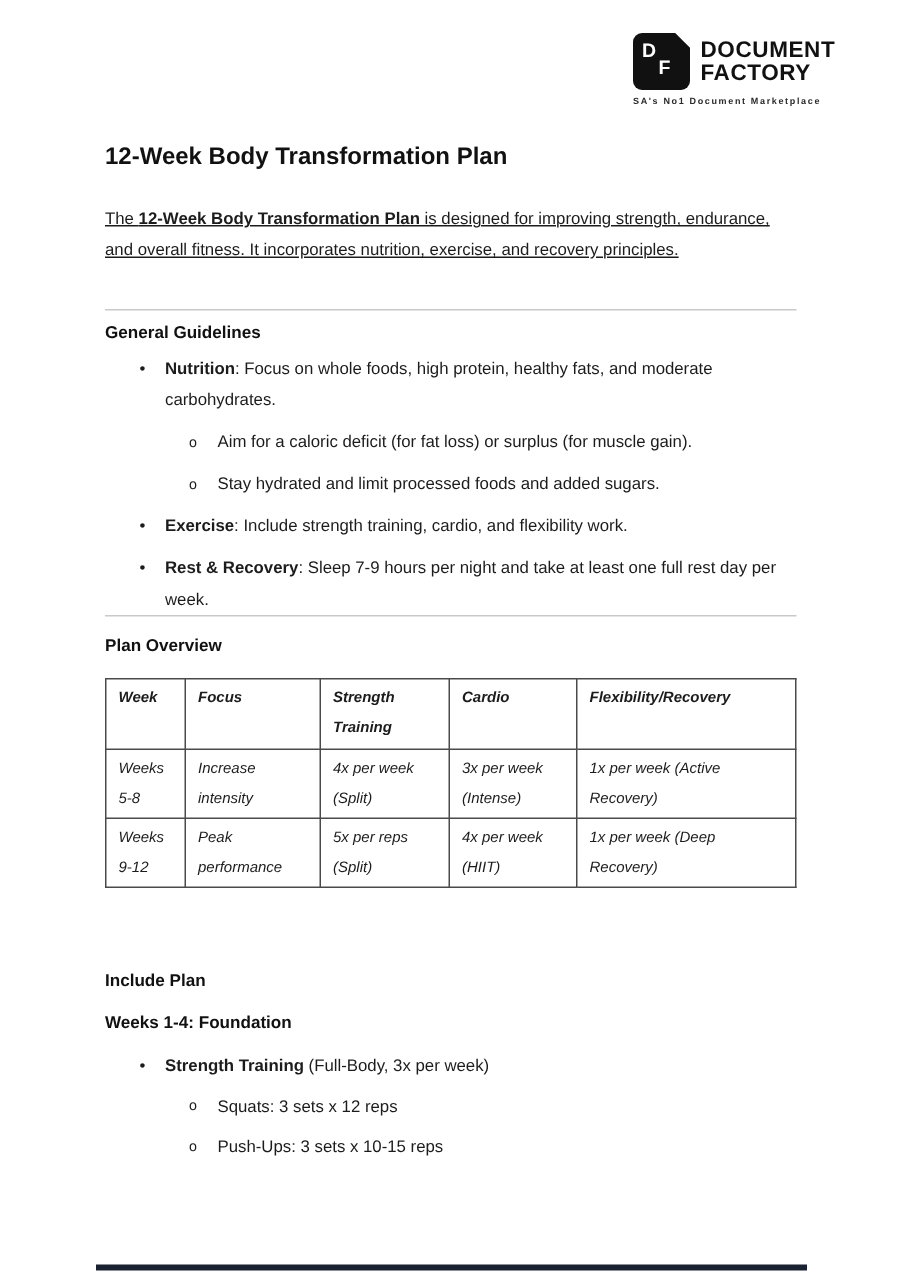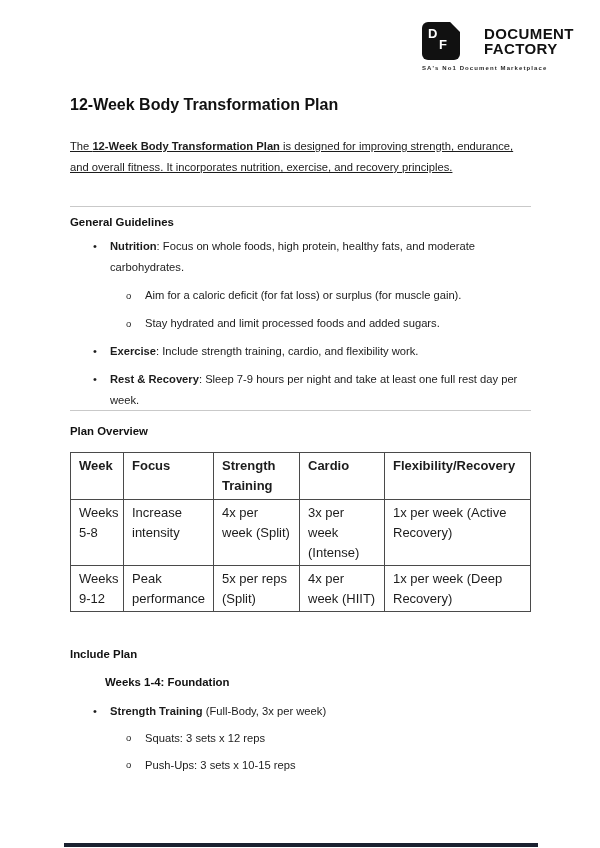"DOCUMENT" .logo-name { margin-left: 24px -> 7px }
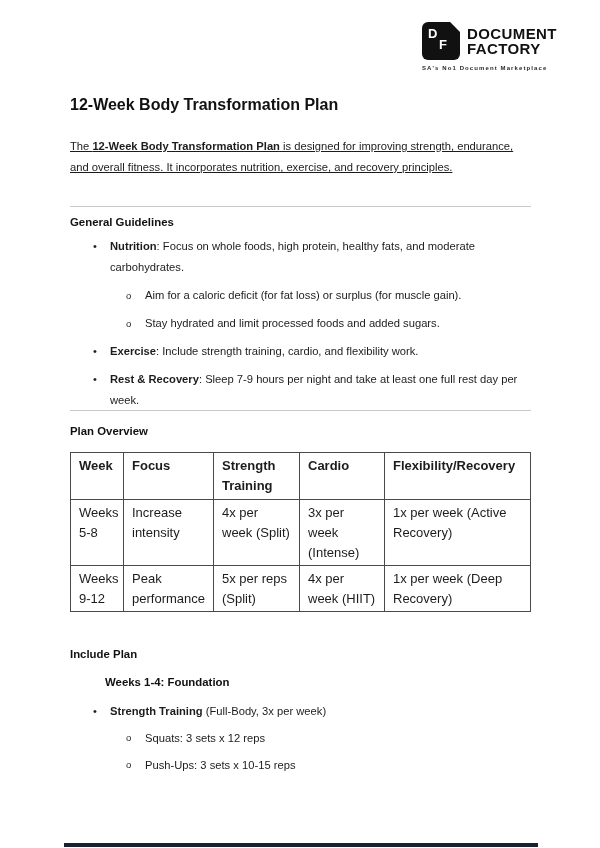"Week" .plan-table { font-size: 13px -> 10px; font-style: none -> italic }
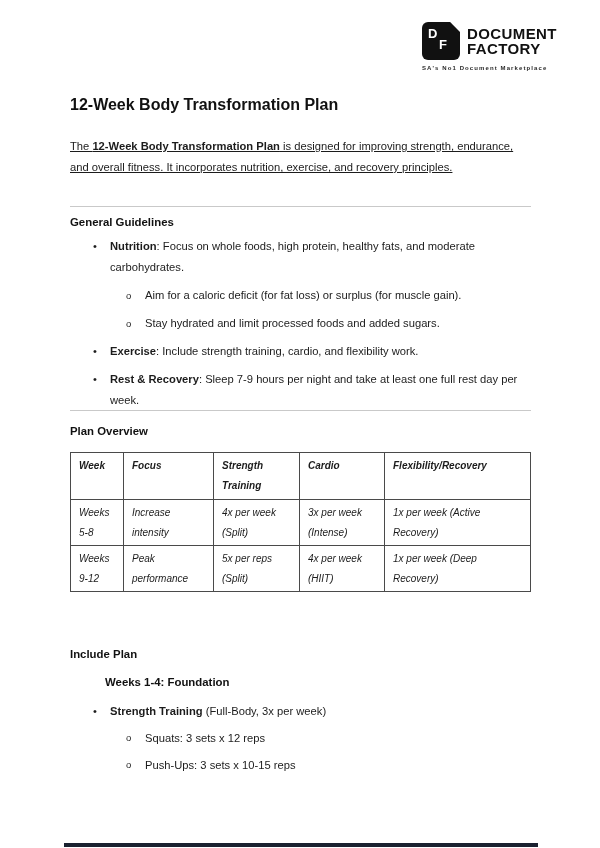"Weeks 1-4: Foundation" .h-weeks14 { margin-left: 35px -> none }
